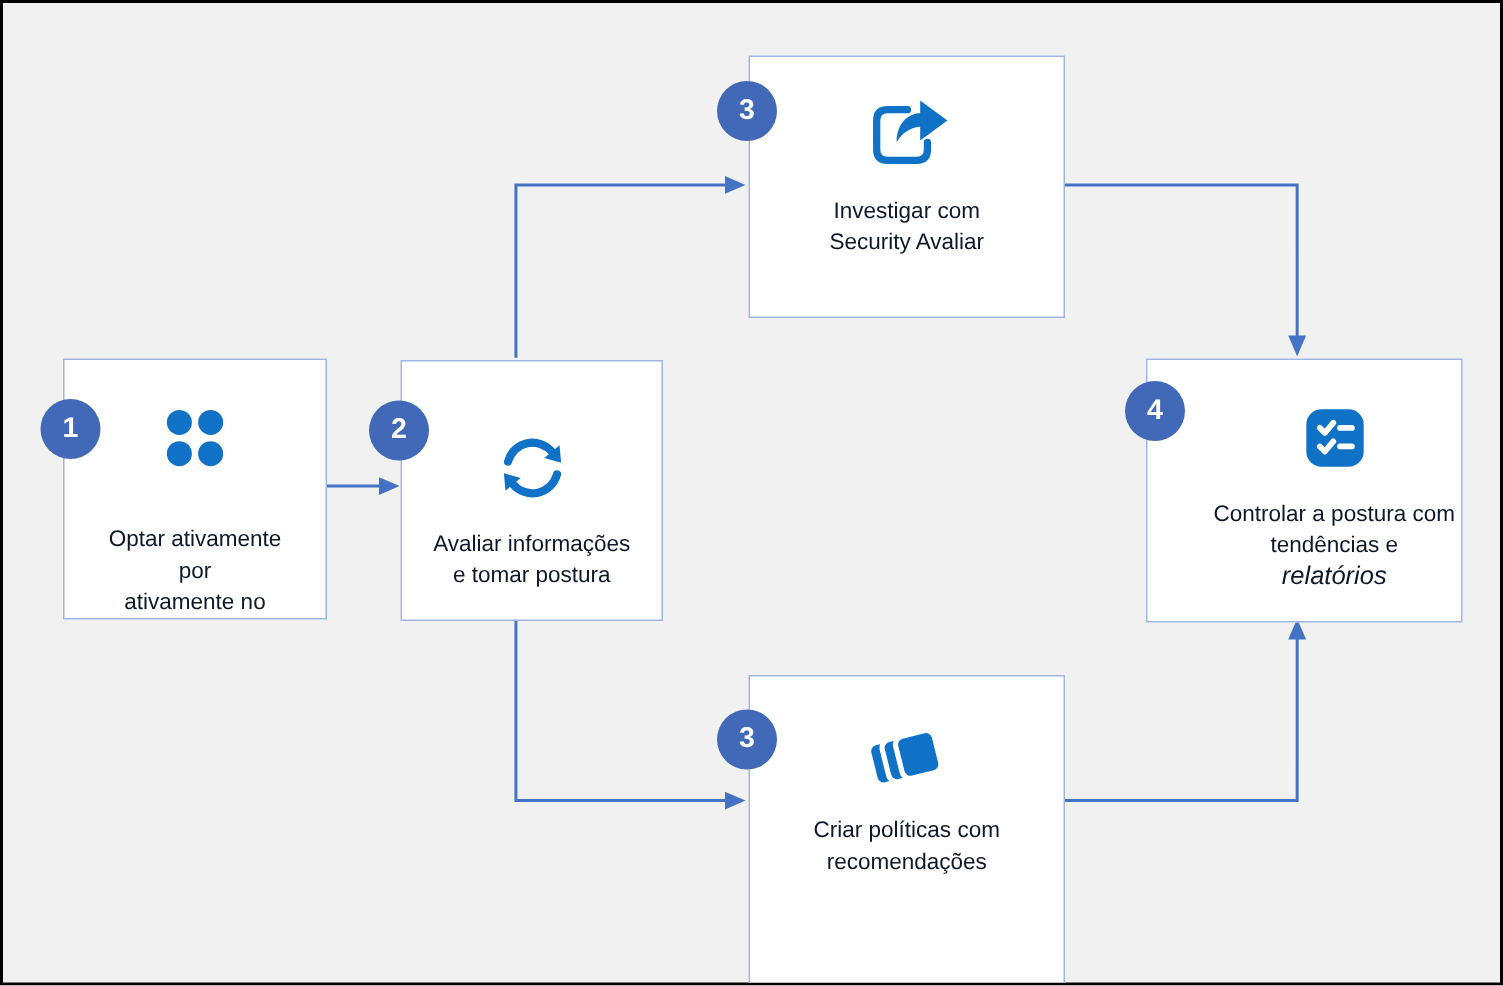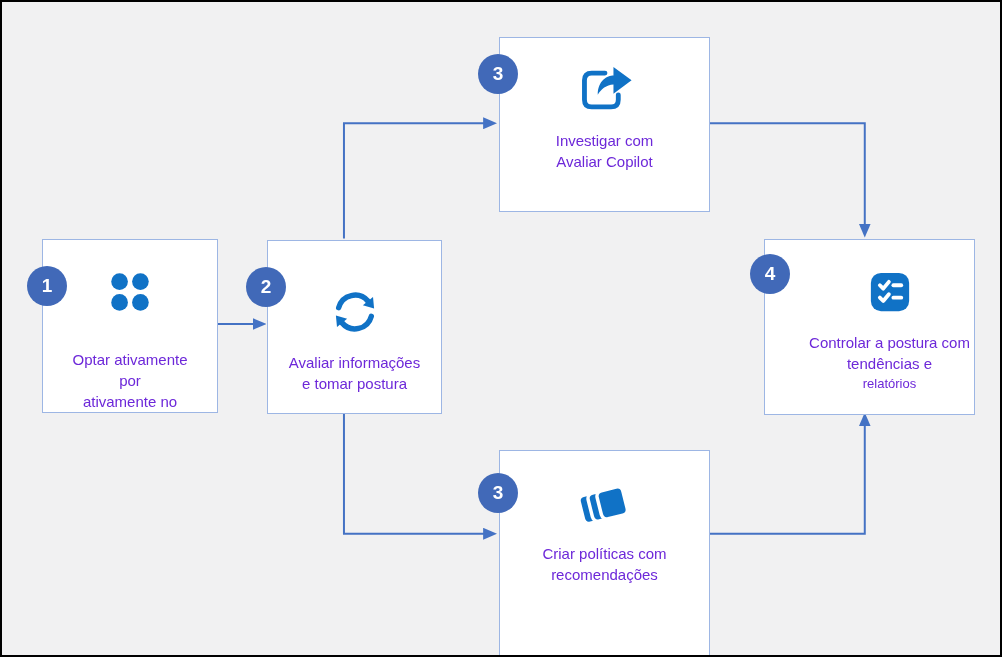"Investigar com" .label { color: #6d28d9 -> #0f172a }
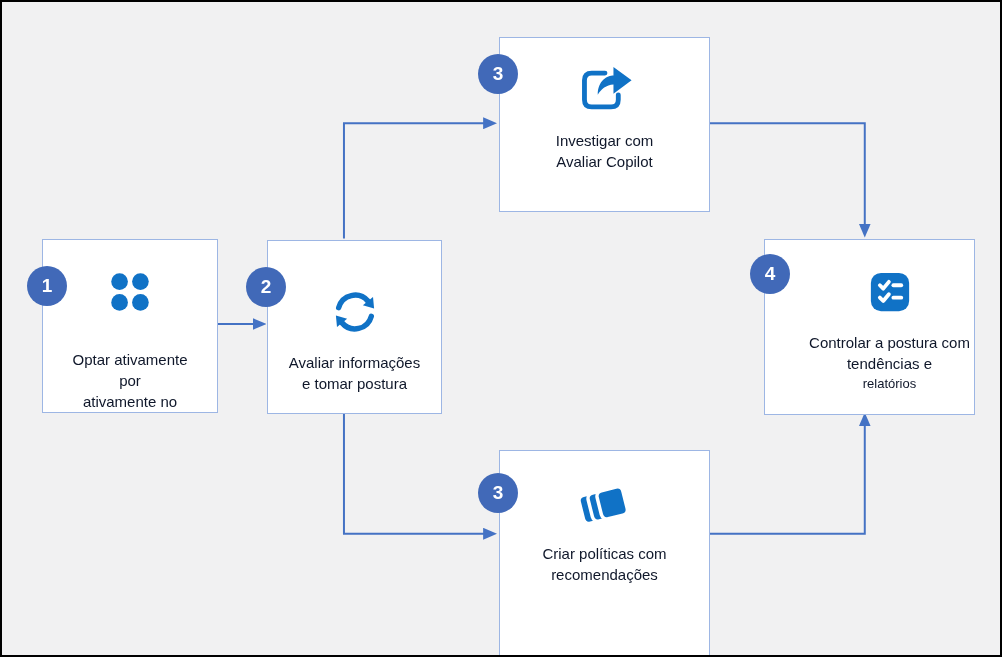"Avaliar Copilot" span.line { text: Avaliar Copilot -> Security Avaliar }
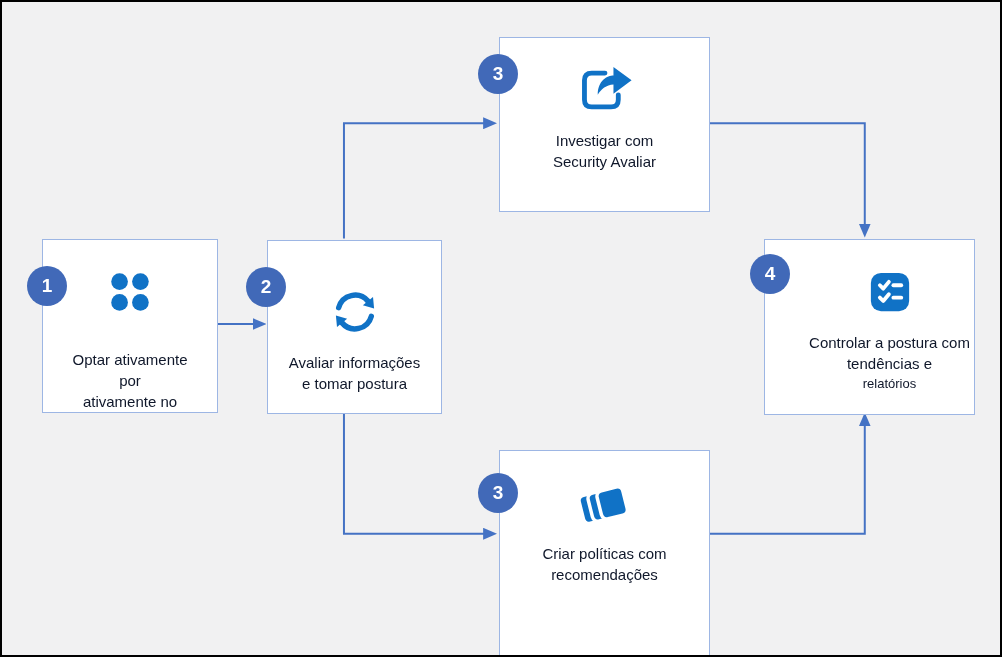"relatórios" .label .line.small { font-size: 13px -> 17px; font-style: none -> italic }
